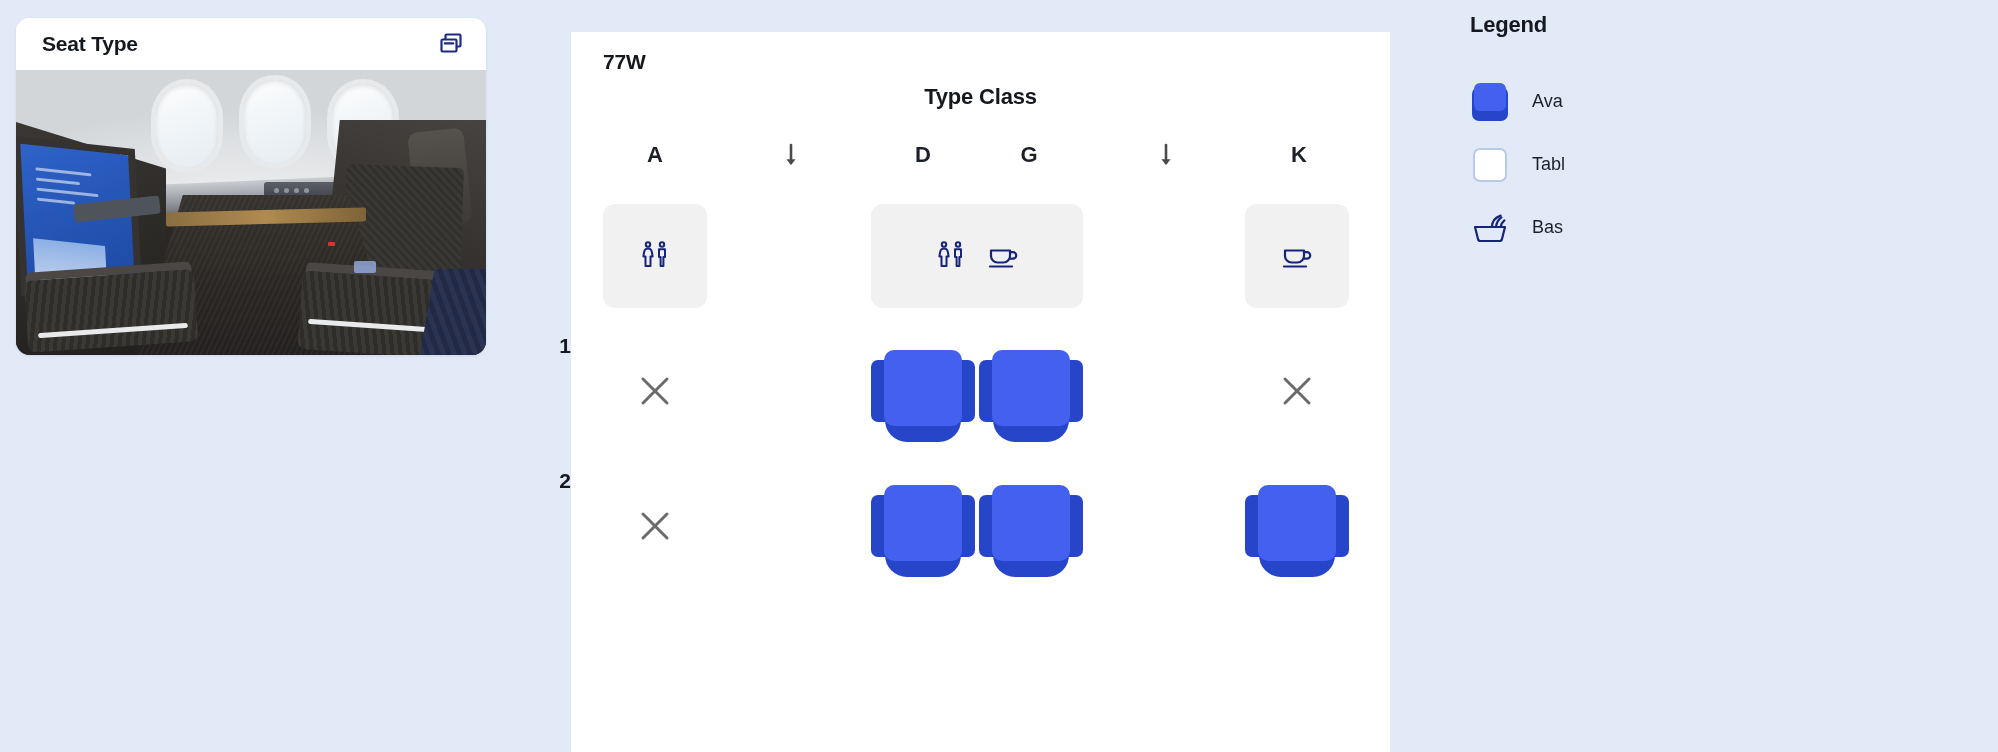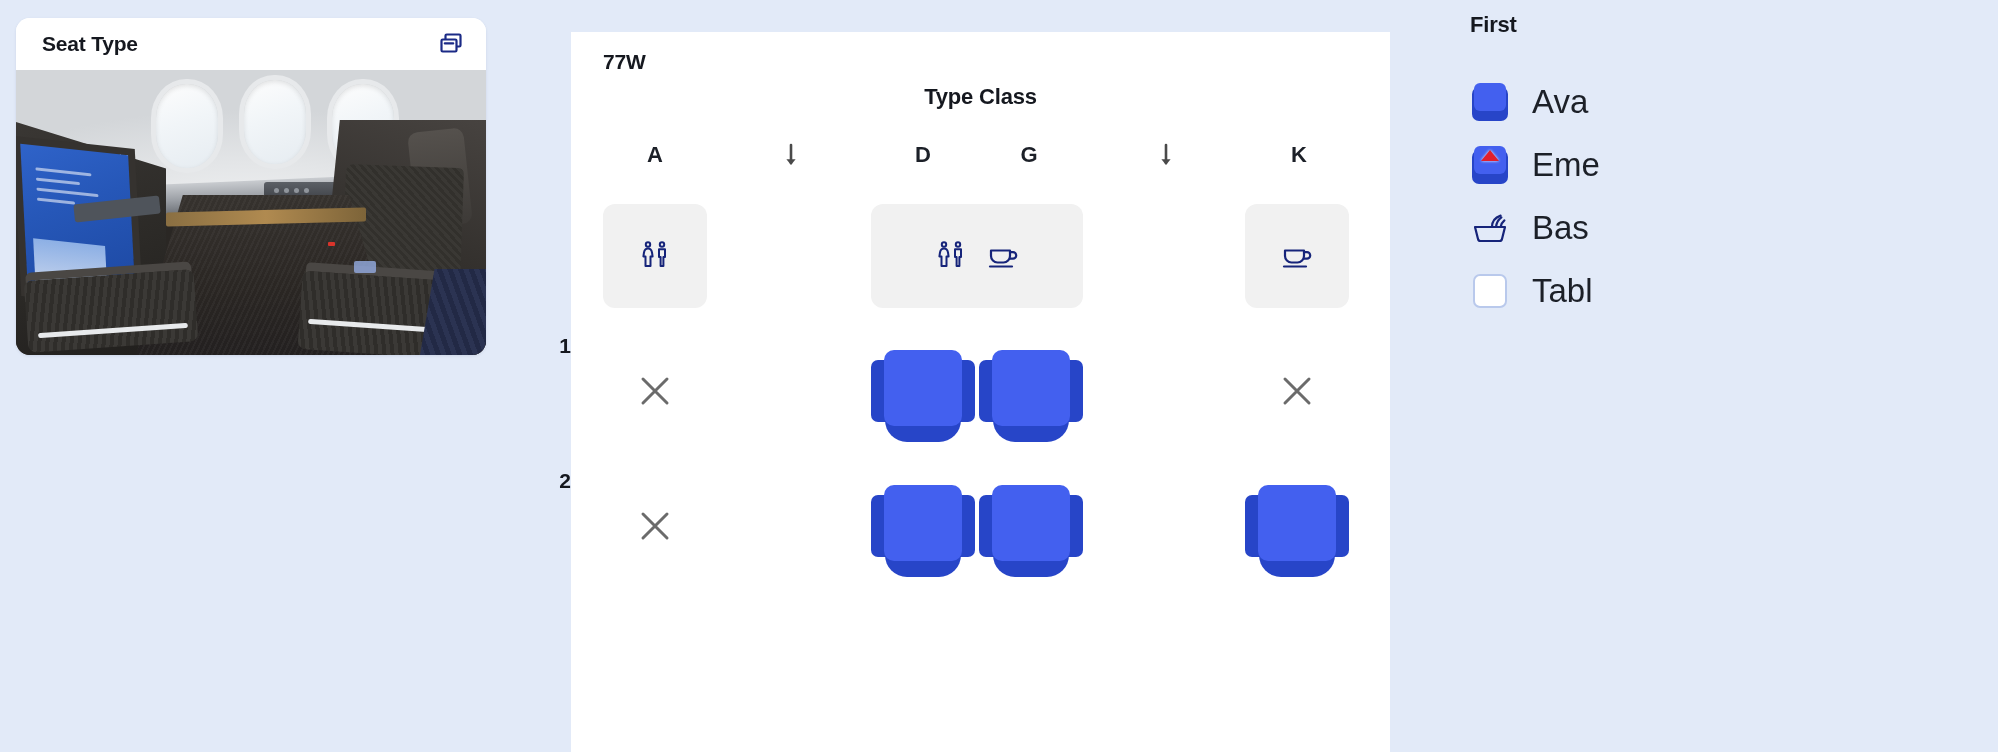"First" div.legend-title { text: First -> Legend }
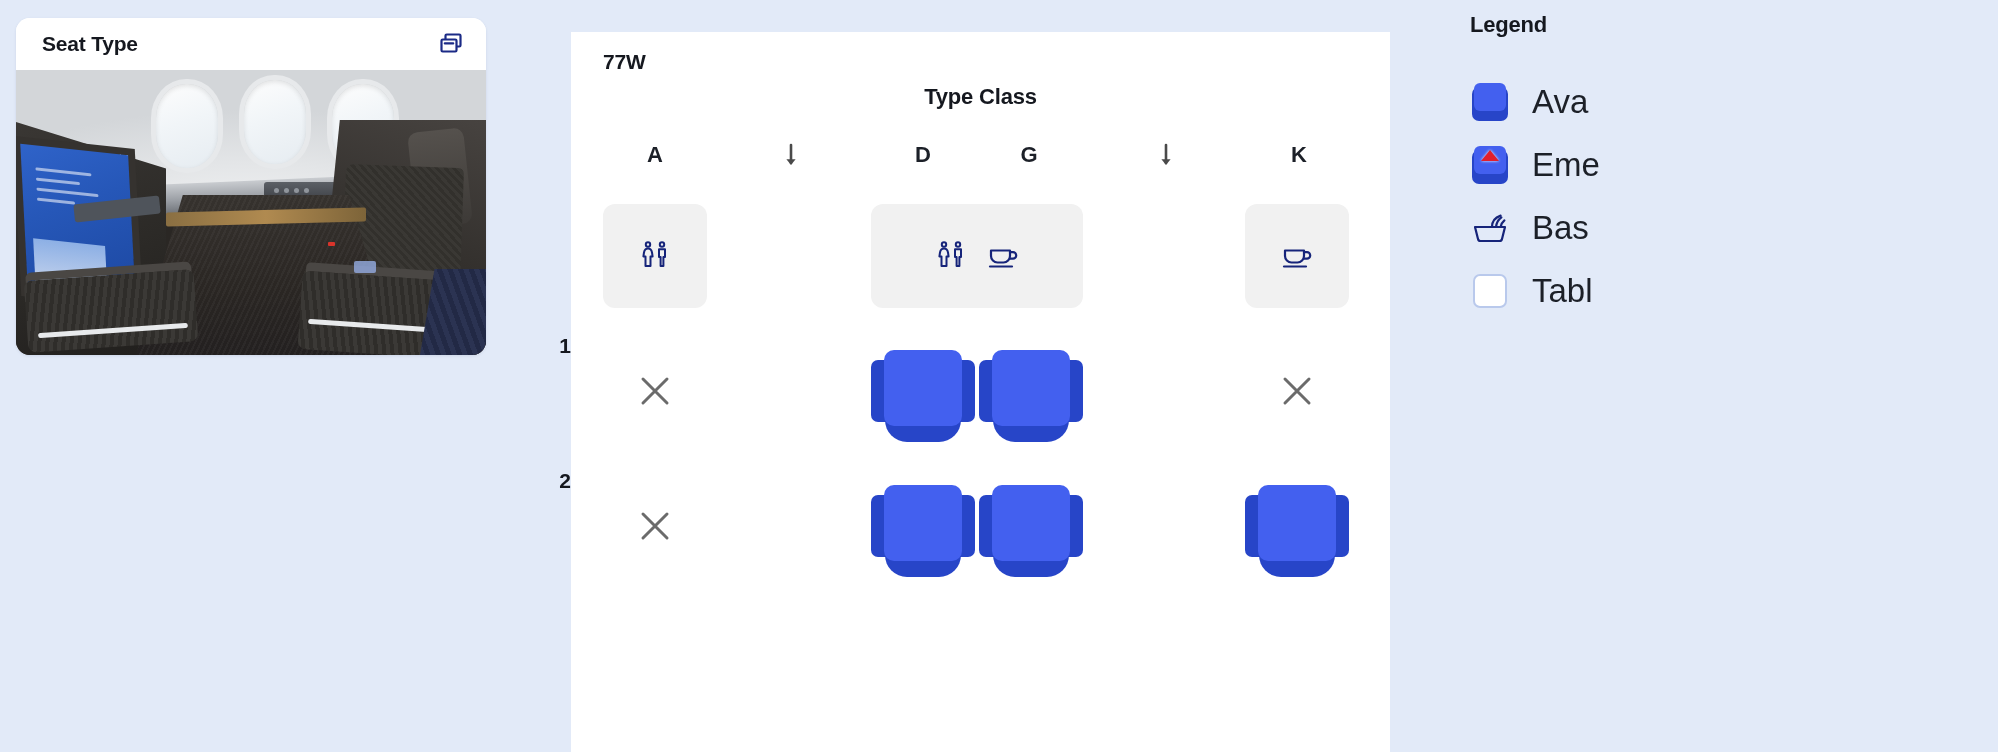"Ava" .legend-label { font-size: 33px -> 18px }
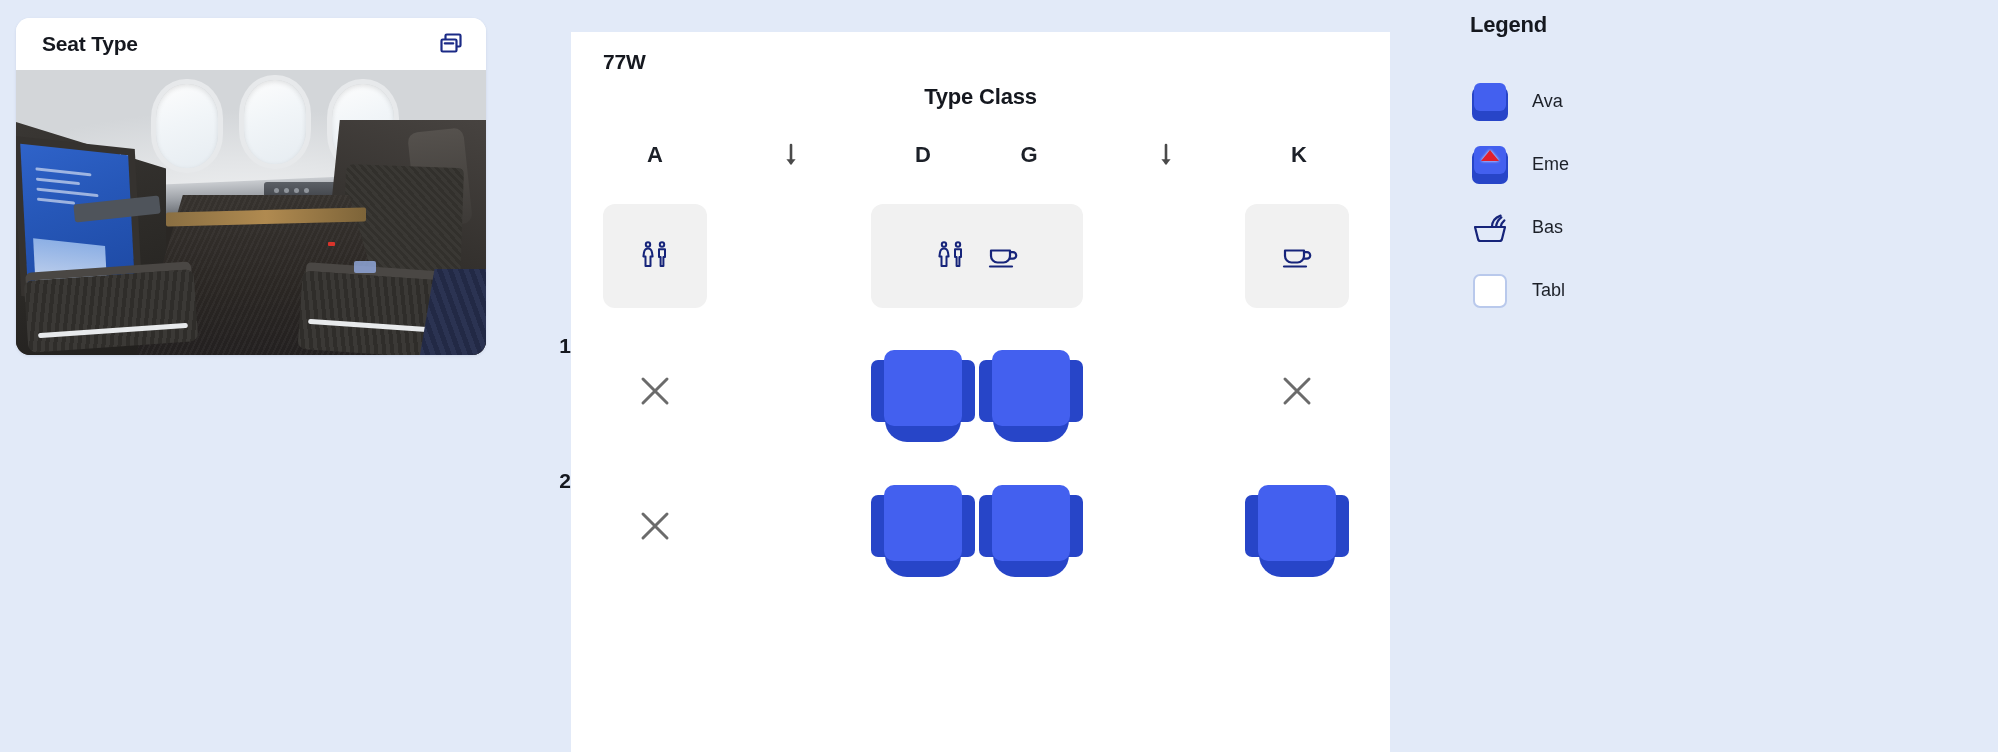"Eme" div.legend-item { html: <div> <span> <span> <span></span> <span></span> <span></span> </span> </span> <span>Eme</span> </div> -> none }
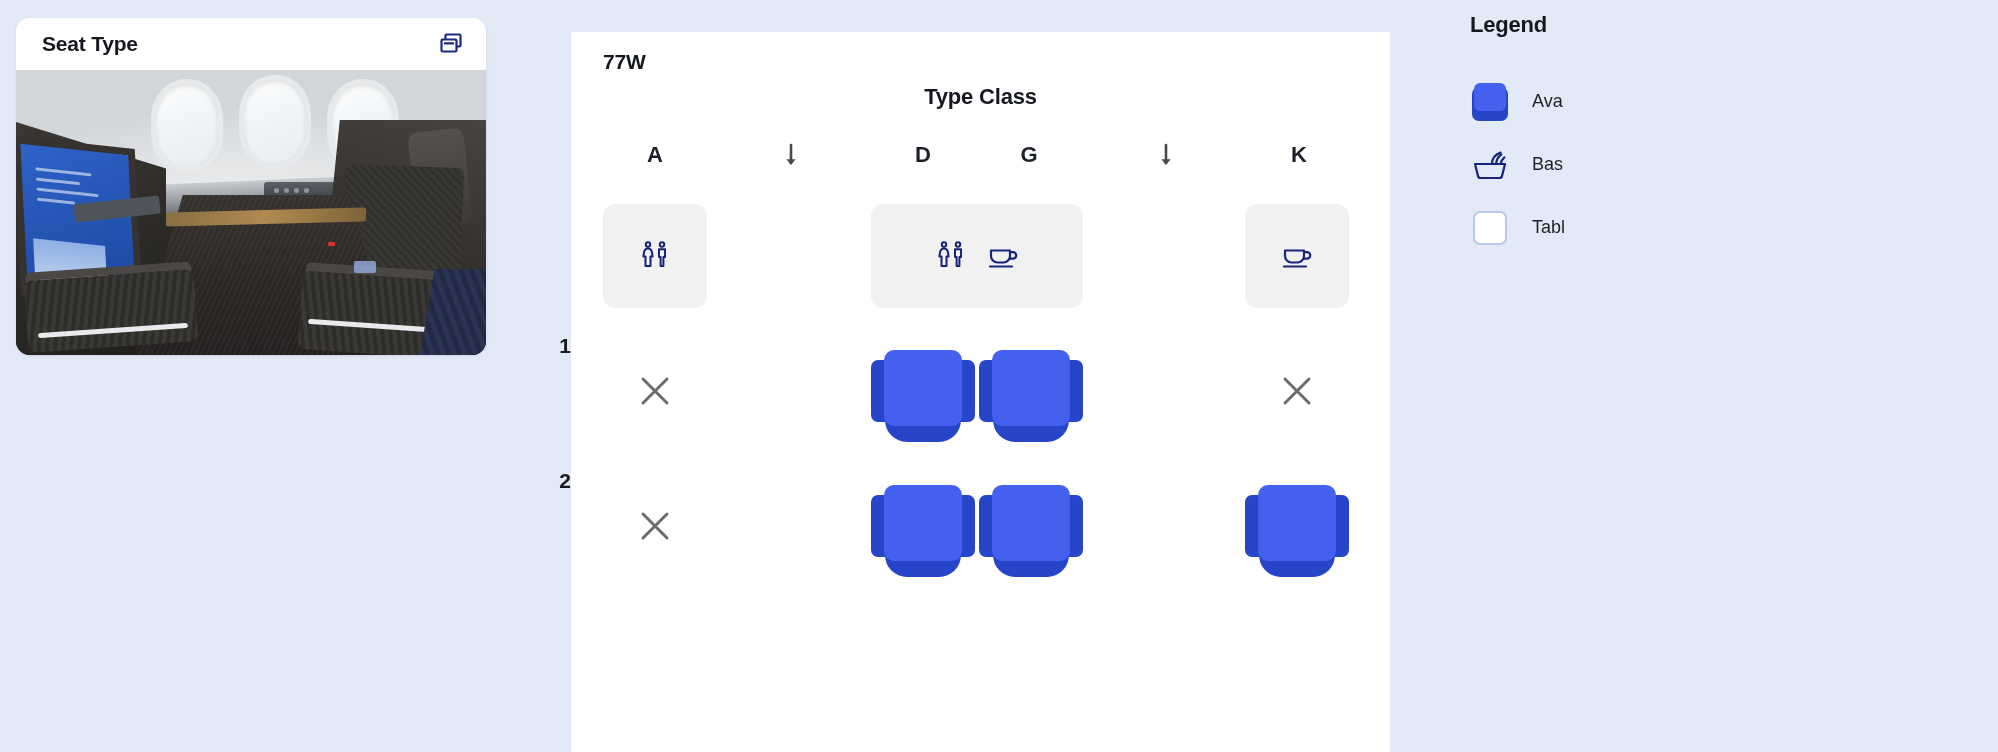"Bas" div.legend-item { order: before "Tabl" -> after "Tabl" }
